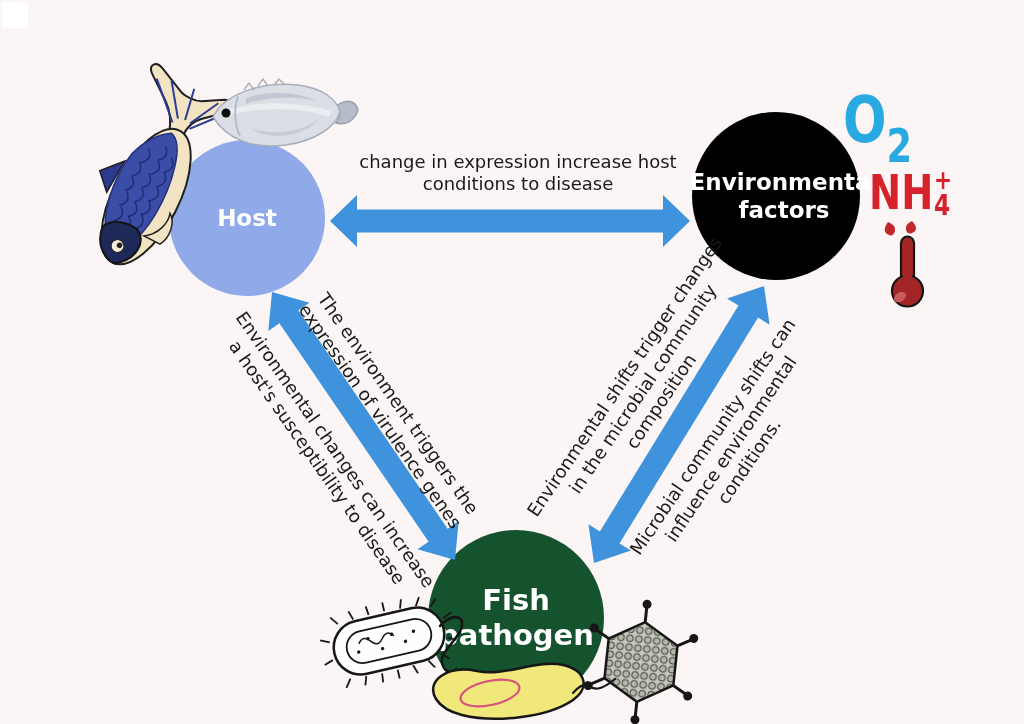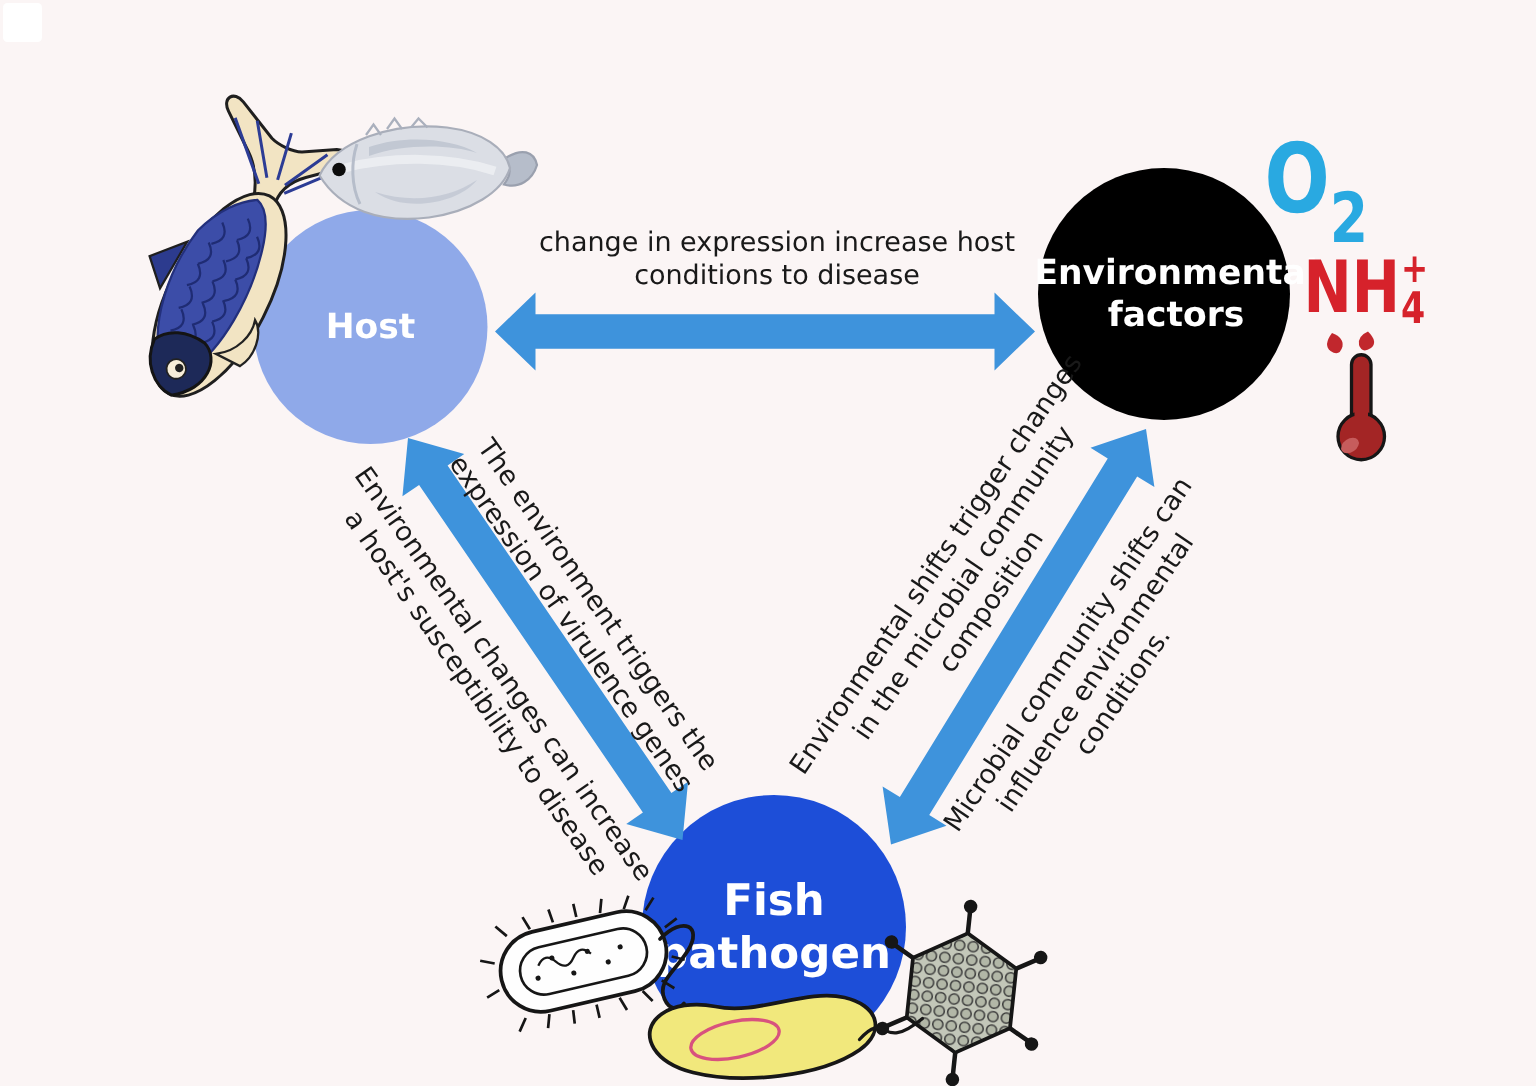"Fish pathogen" div.node { background-color: #1d4ed8 -> #14532d }
